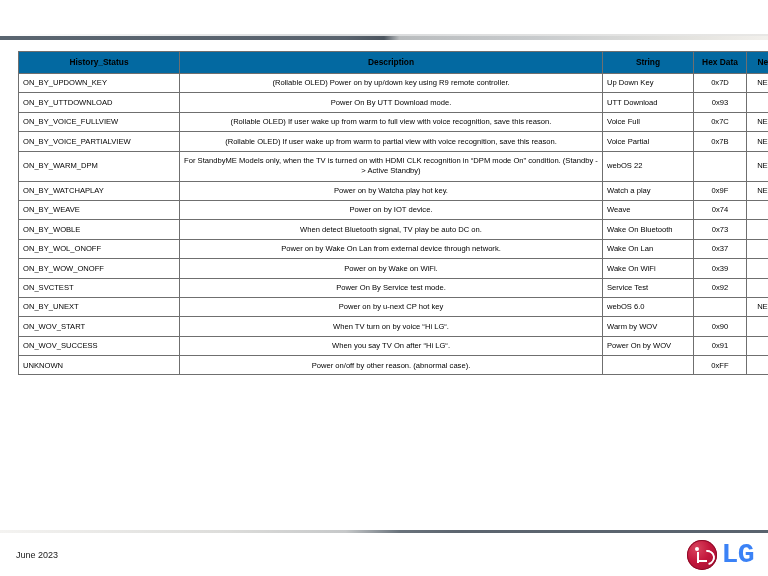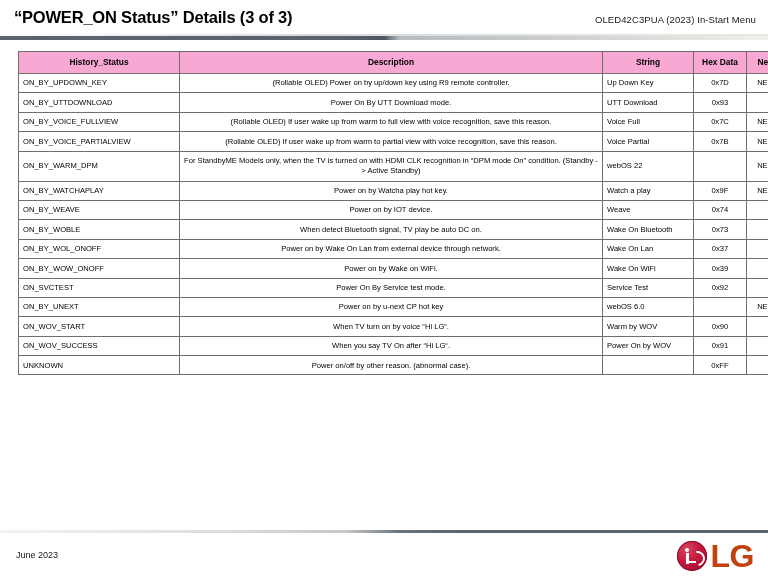"“POWER_ON Status” Details (3 of" div.slide-title { html: <div>“POWER_ON Status” Details (3 of 3)</div> -> none }
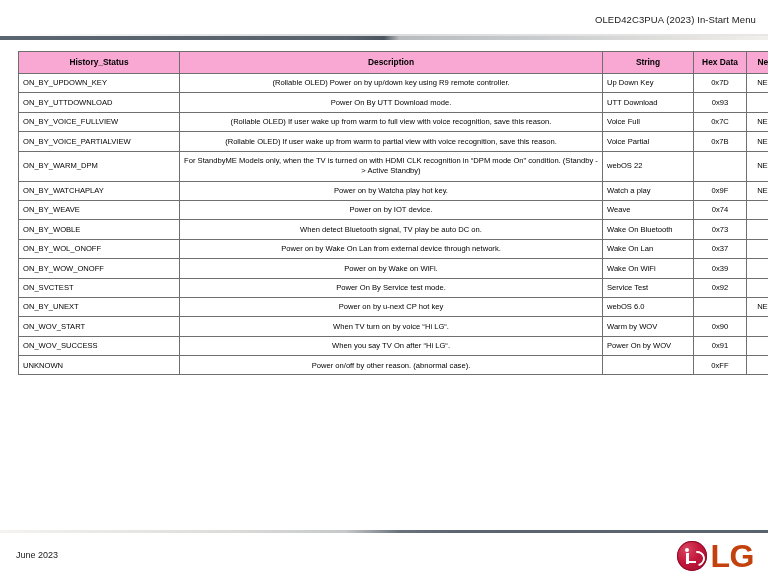"OLED42C3PUA (2023) In-Start Menu" div.slide-subtitle { html: <div>OLED42C3PUA (2023) In-Start Menu</div> -> none }
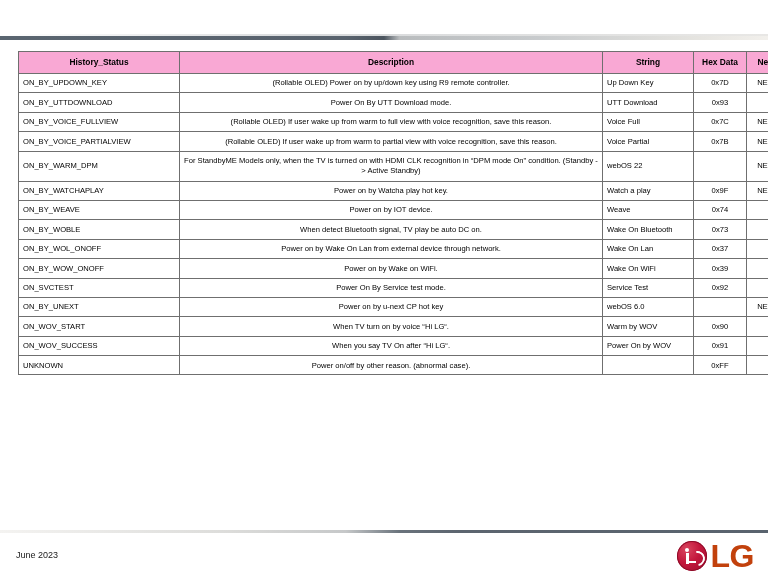"History_Status" table.spec thead th { background: #f9a8d4 -> #0369a1 }
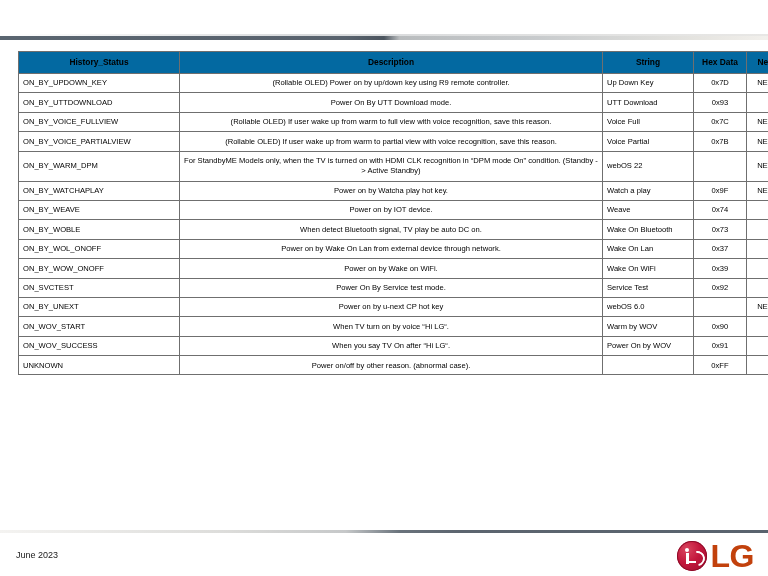"LG" .lg-word { color: #c2410c -> #3b82f6; font-family: Liberation Sans, sans-serif -> Liberation Mono, monospace; font-size: 32px -> 28px }
